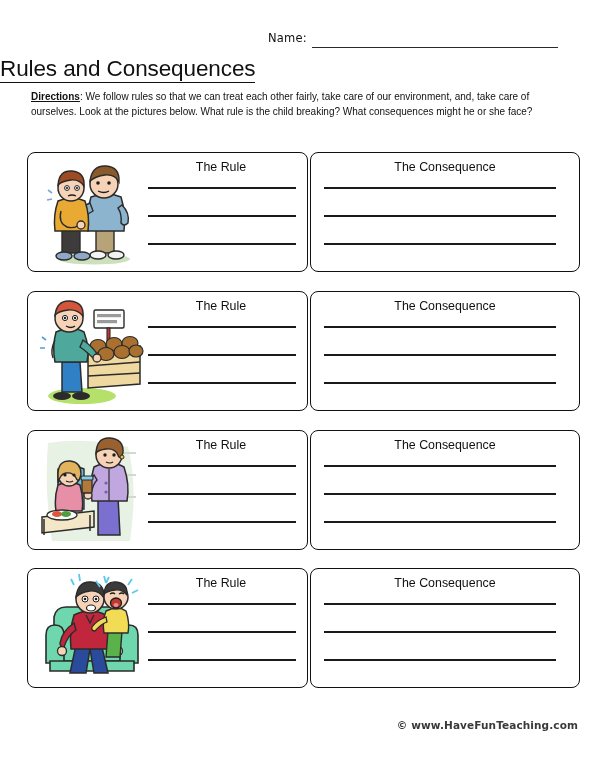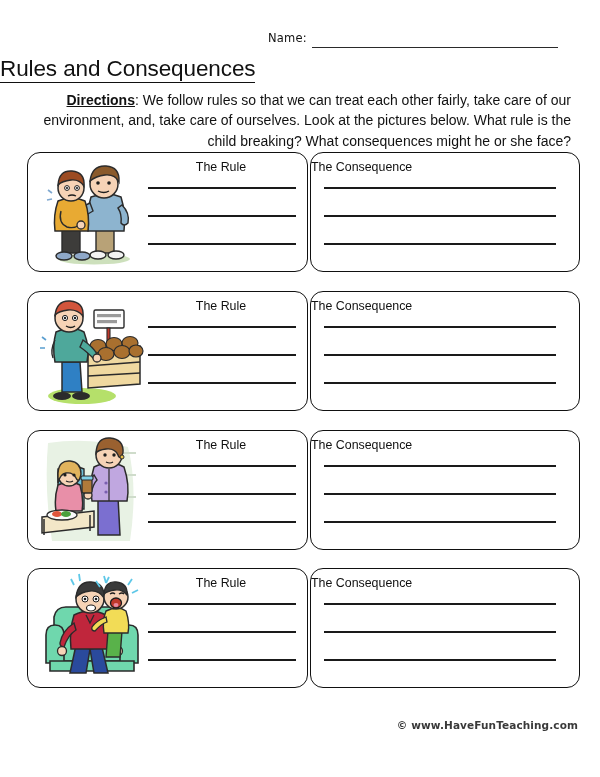"Directions: We follow rules so" #directions { font-size: 14px -> 10px; text-align: right -> left }
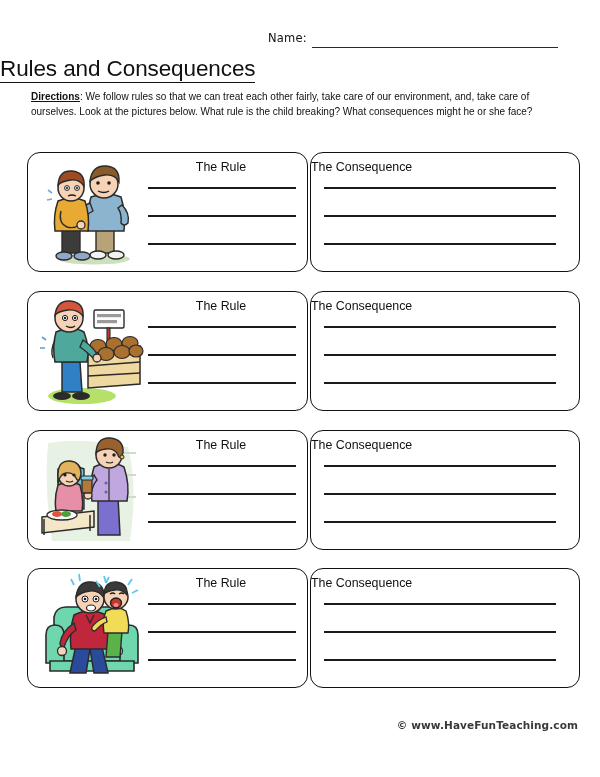"The Rule" .box { border-radius: 13px -> 8px }
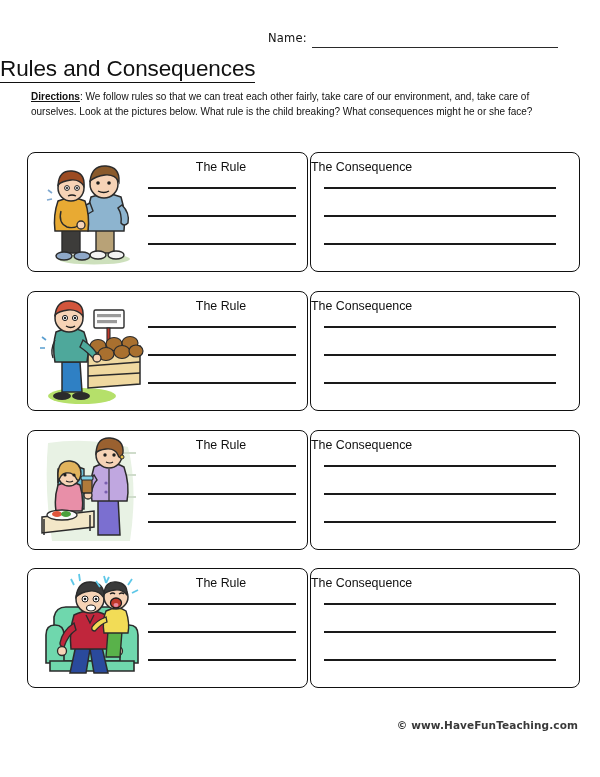"The Consequence" .box-label { text-align: none -> center }
